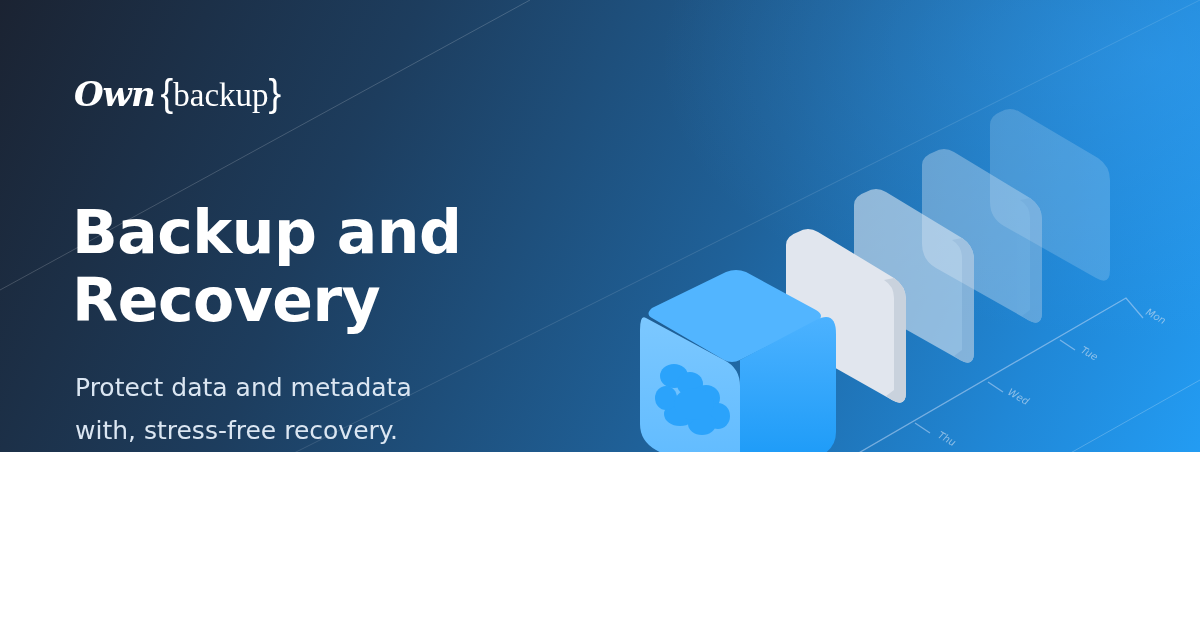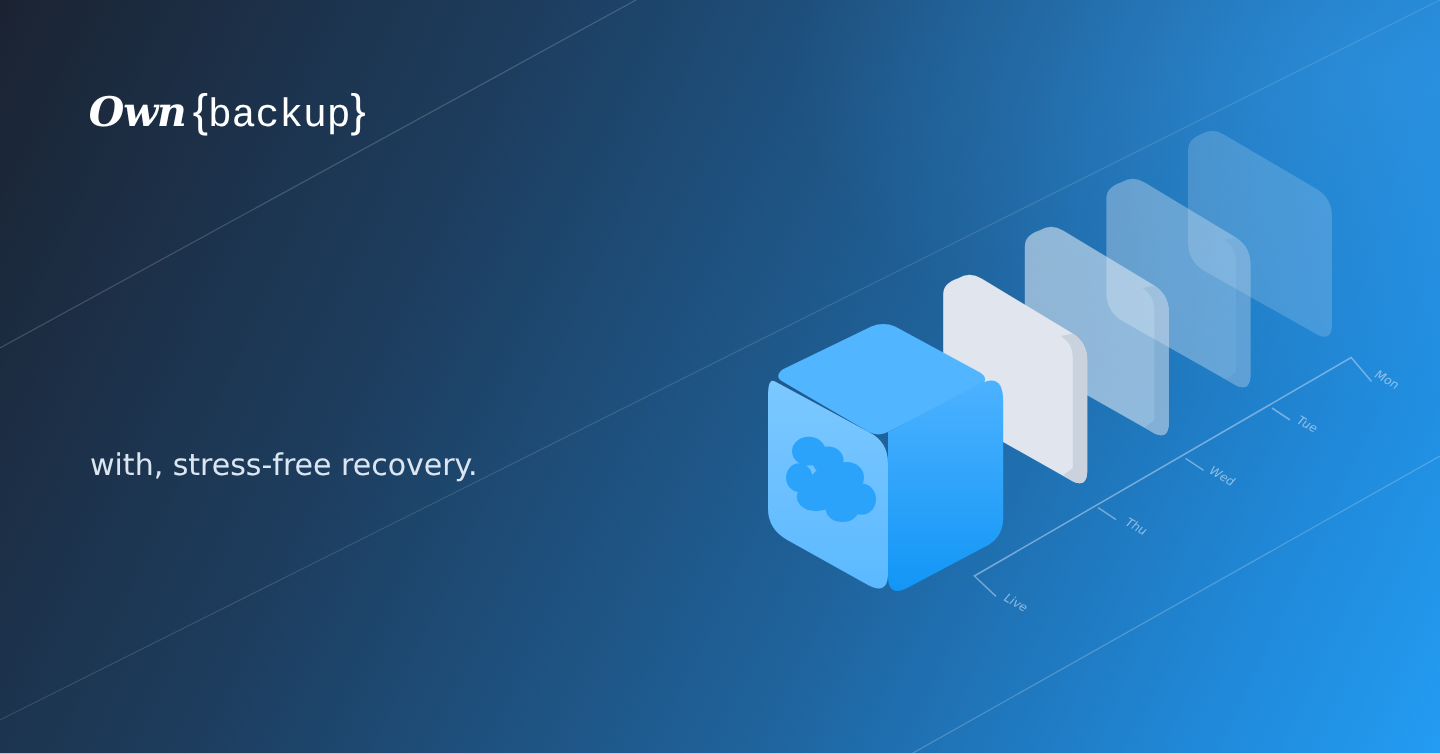"Own" .banner { height: 628px -> 452px }
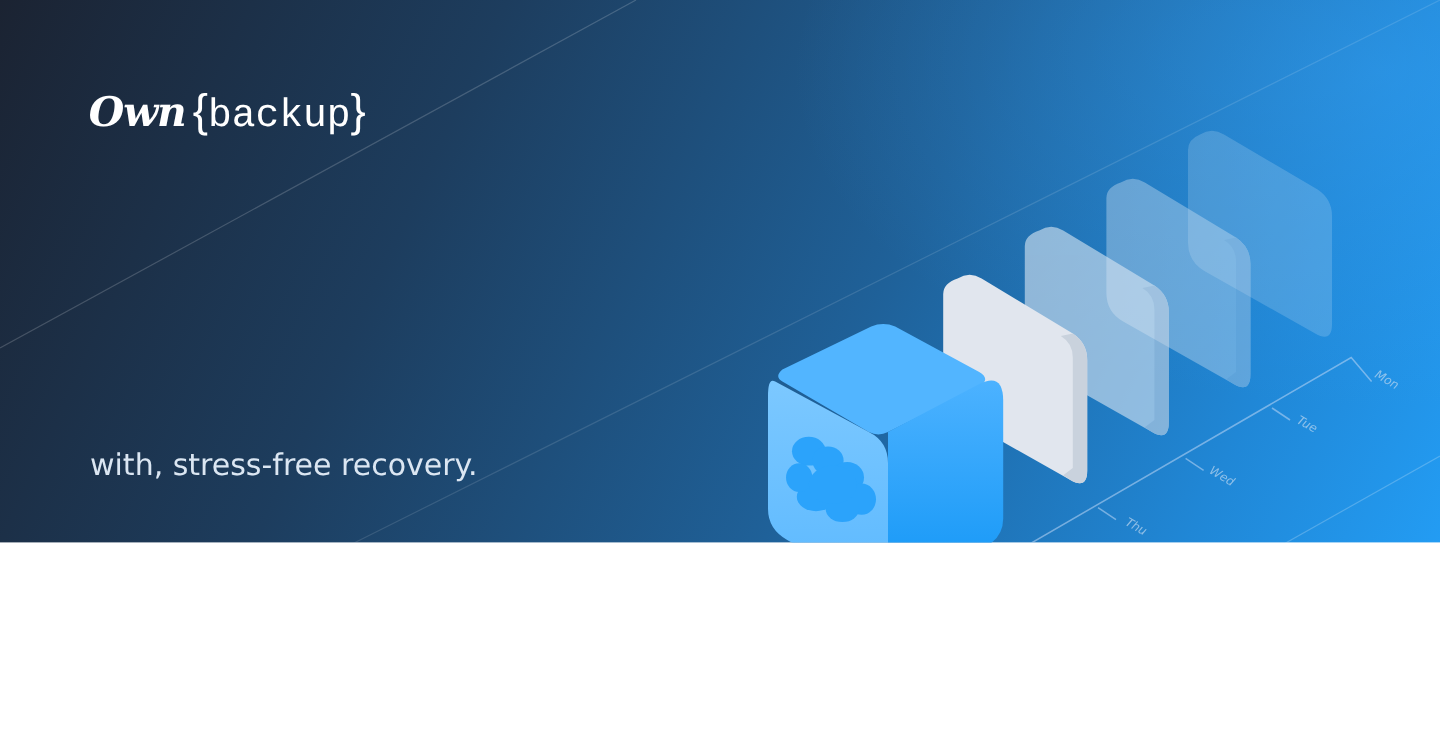"backup" .logo .word { font-family: Liberation Mono, monospace -> Liberation Serif, serif }
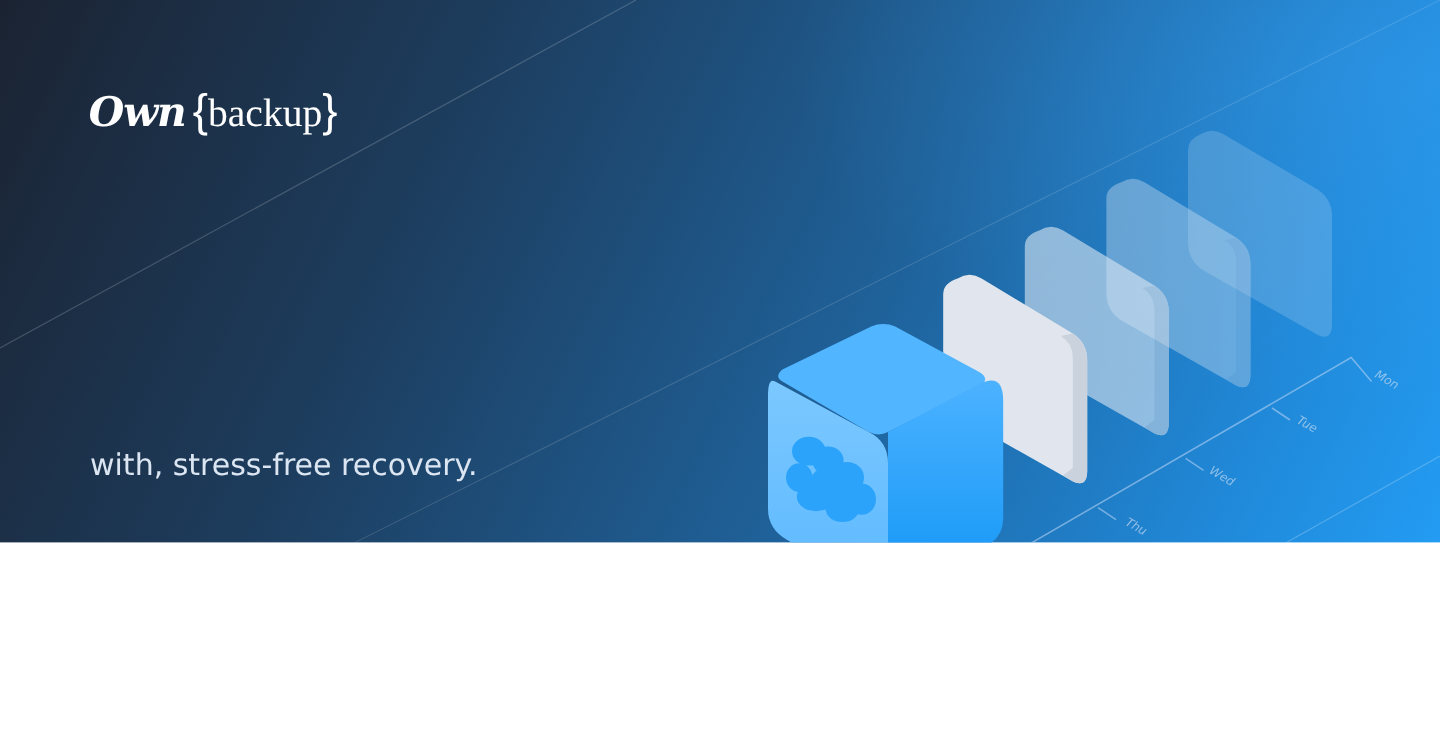"Backup and" h1.headline { html: none -> <h1> <span>Backup and</span> <span>Recovery</span> </h1> }
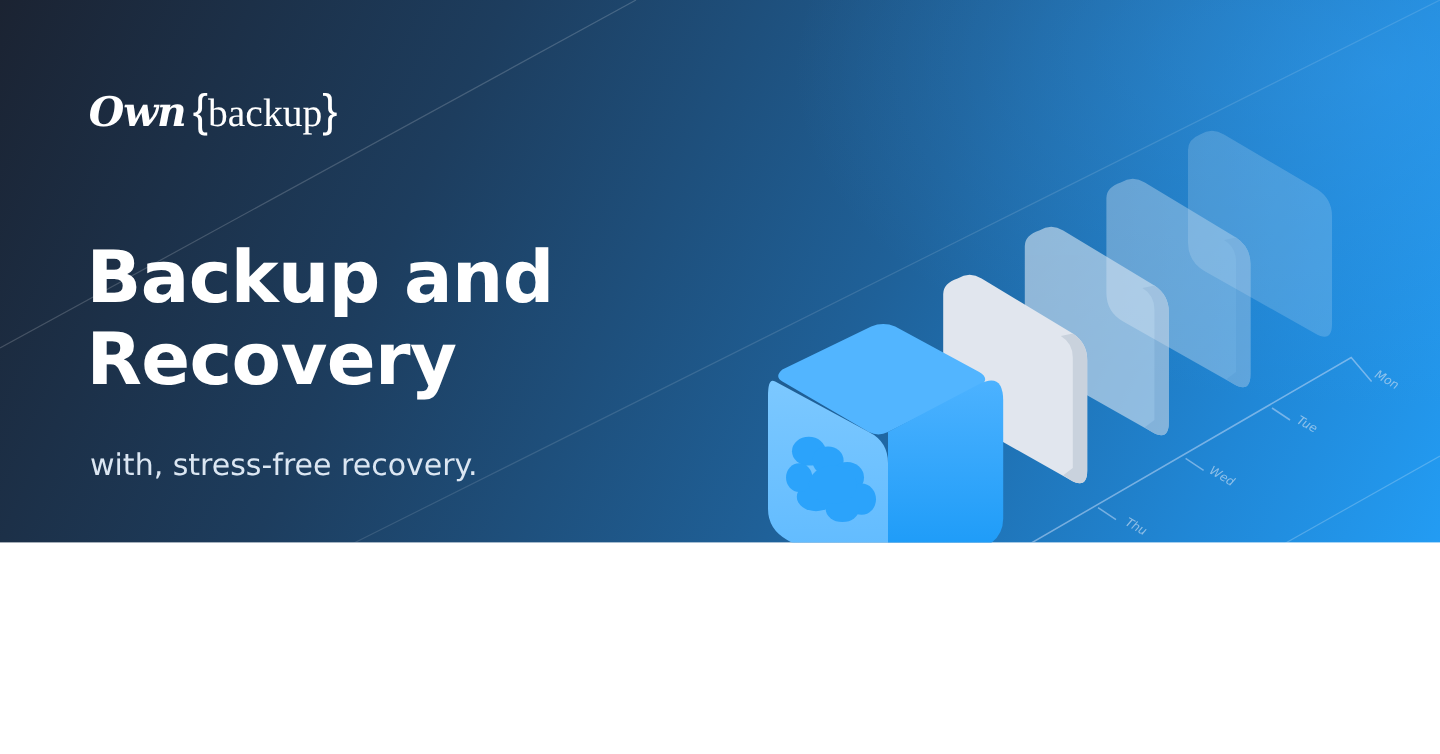"Protect data and metadata" span { html: none -> <span>Protect data and metadata</span> }
